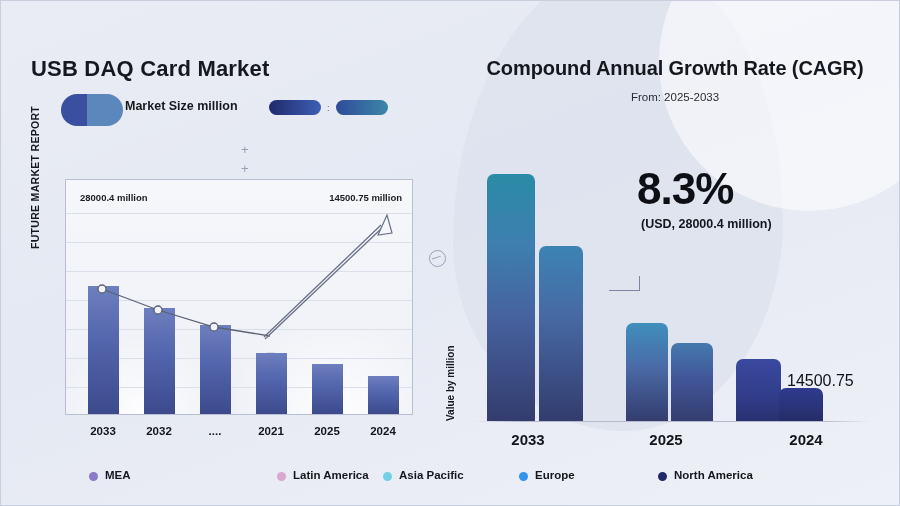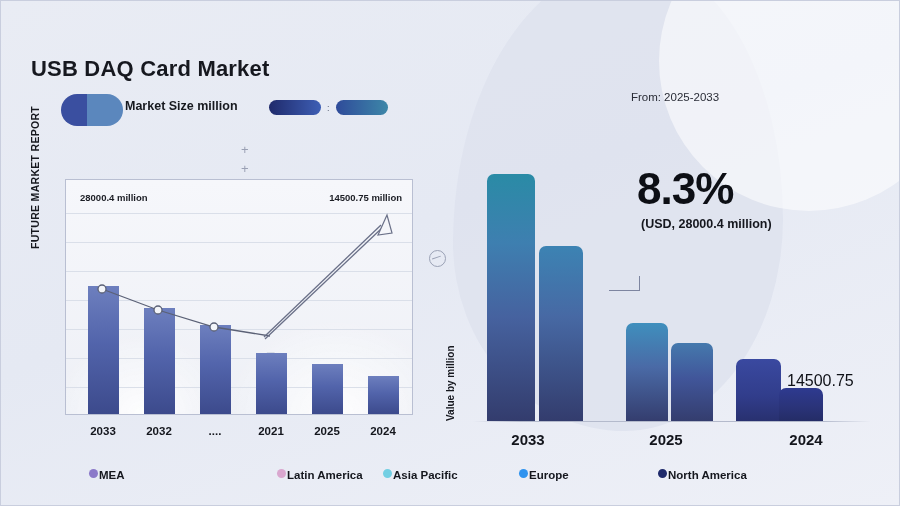"Compound Annual Growth Rate (CAGR)" div.r-title { html: none -> <div>Compound Annual Growth Rate (CAGR)</div> }
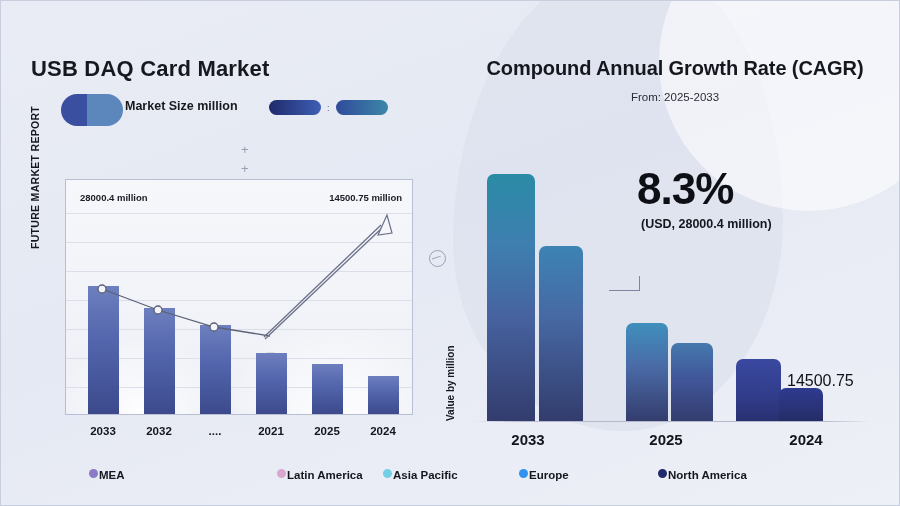"MEA" .leg-item { align-items: flex-start -> flex-end; gap: 1px -> 7px }
